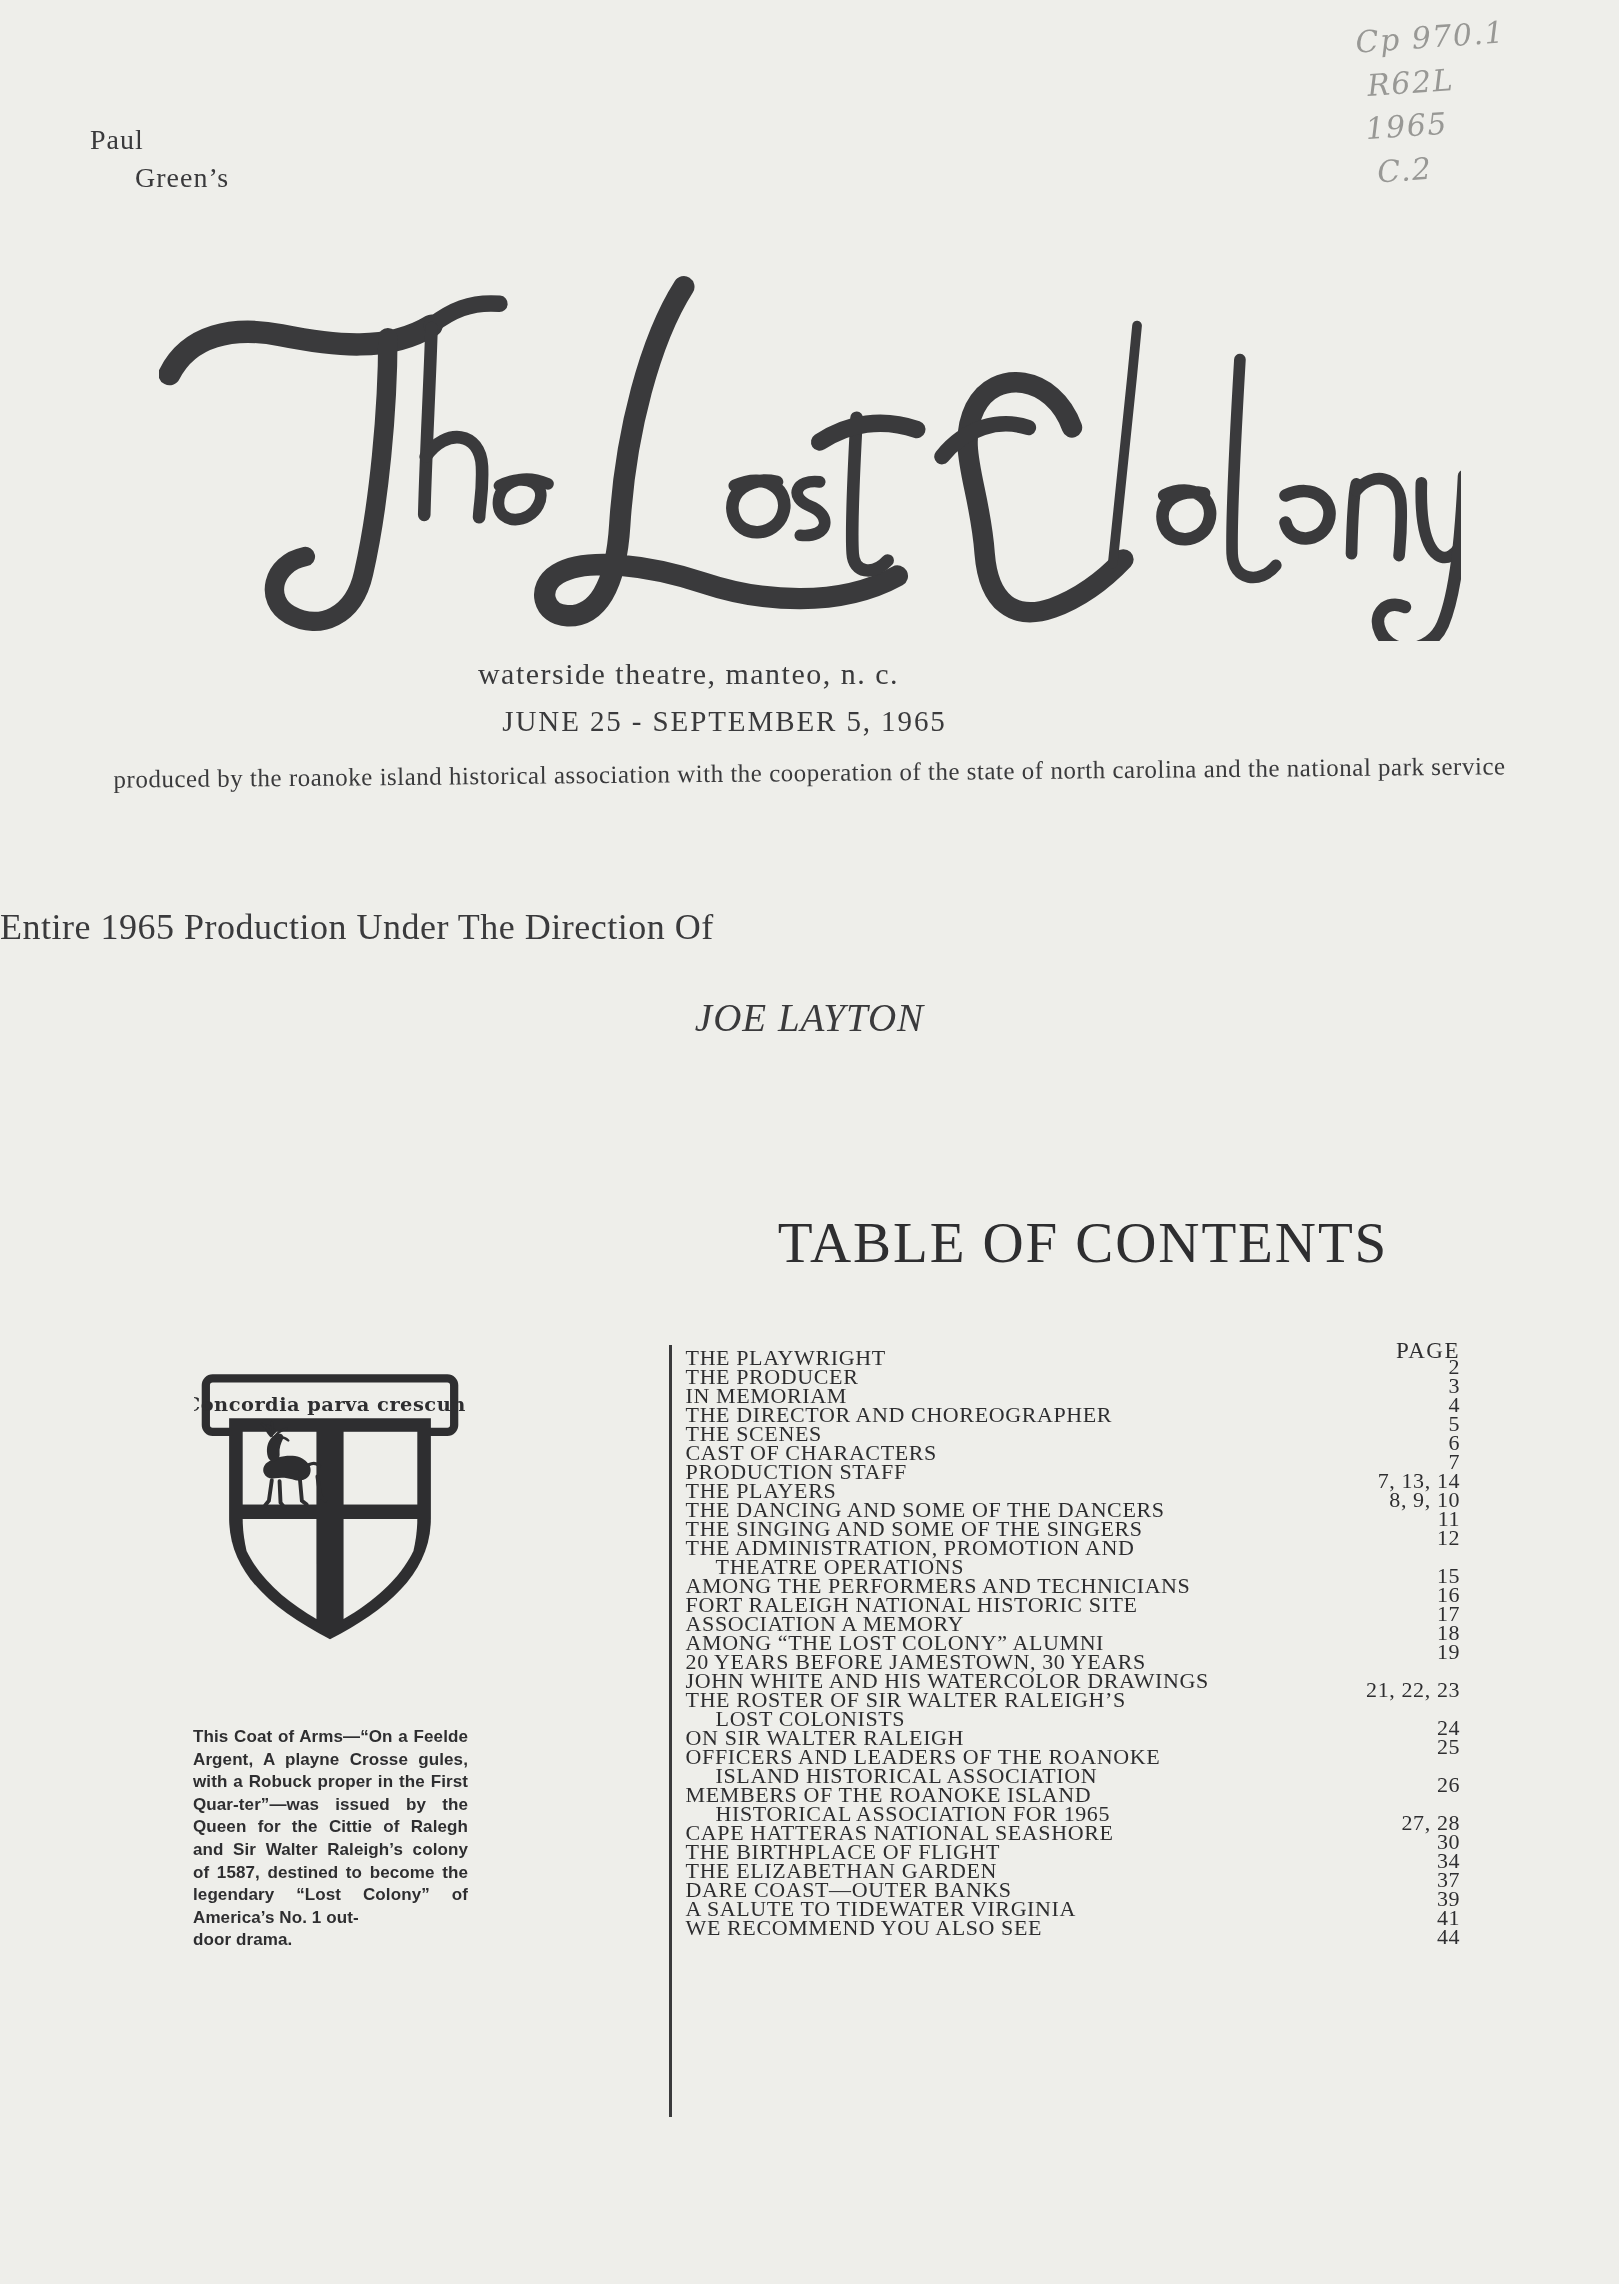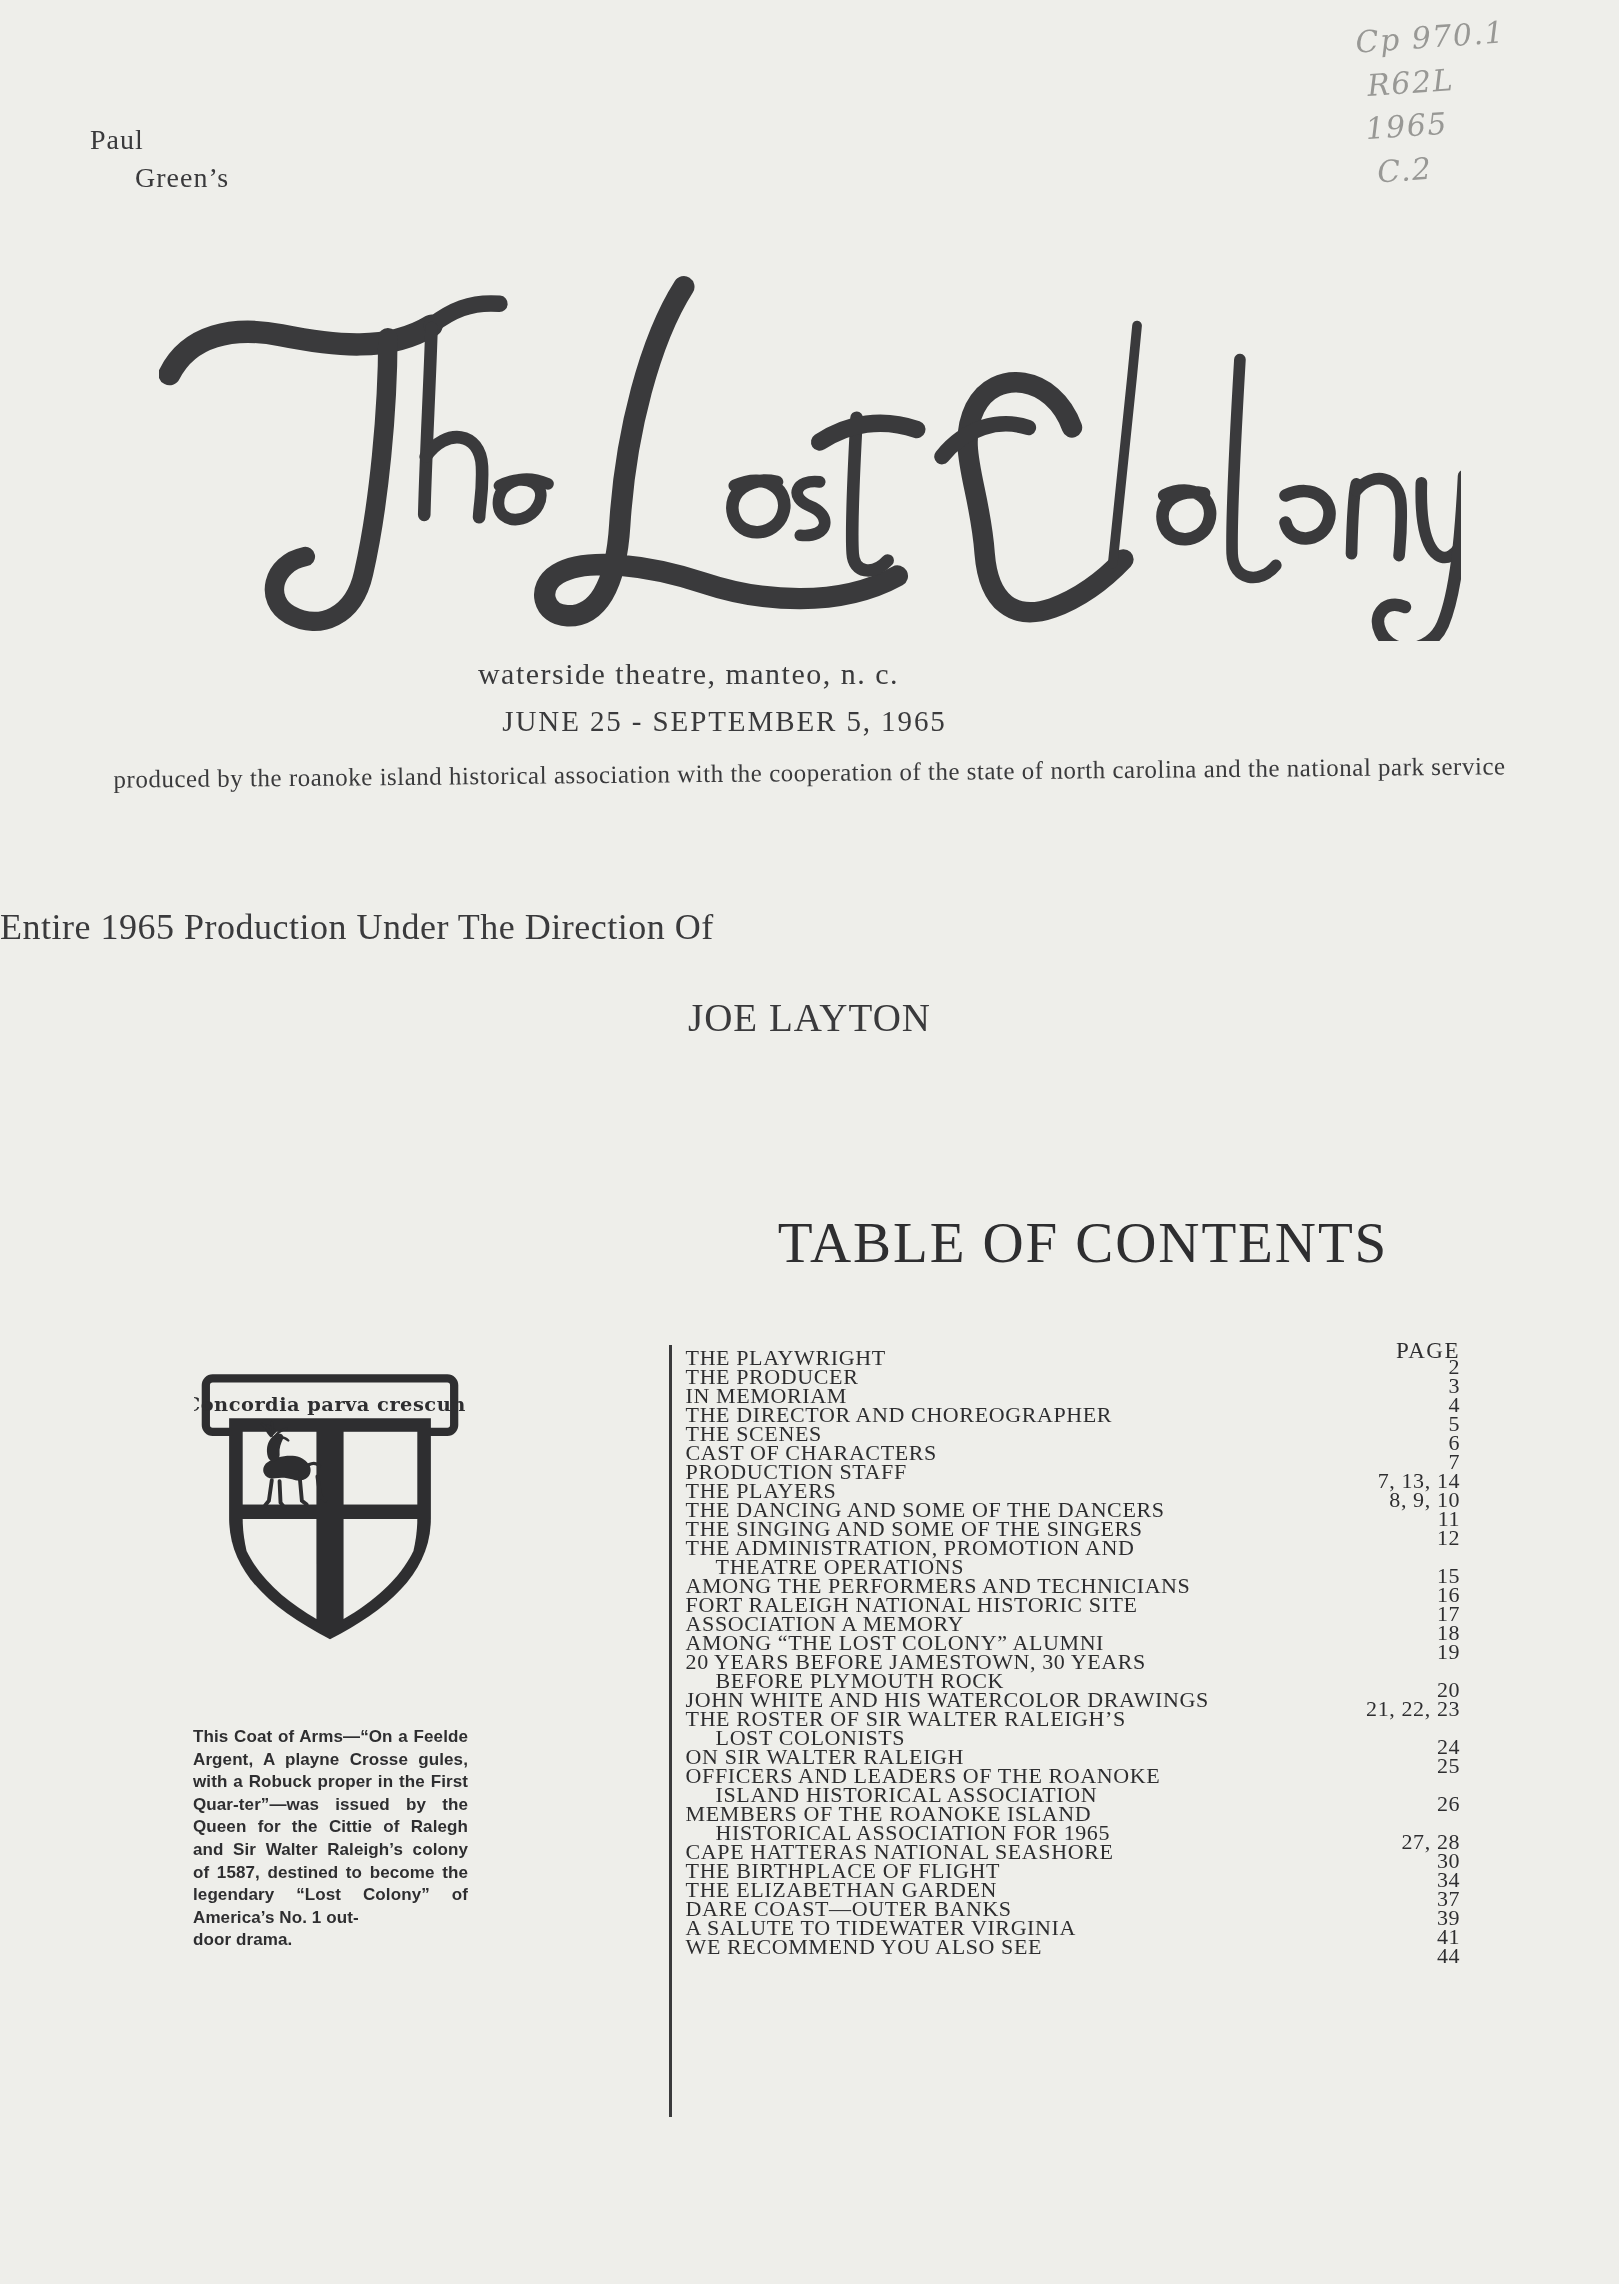"JOE LAYTON" .director { font-style: none -> italic }
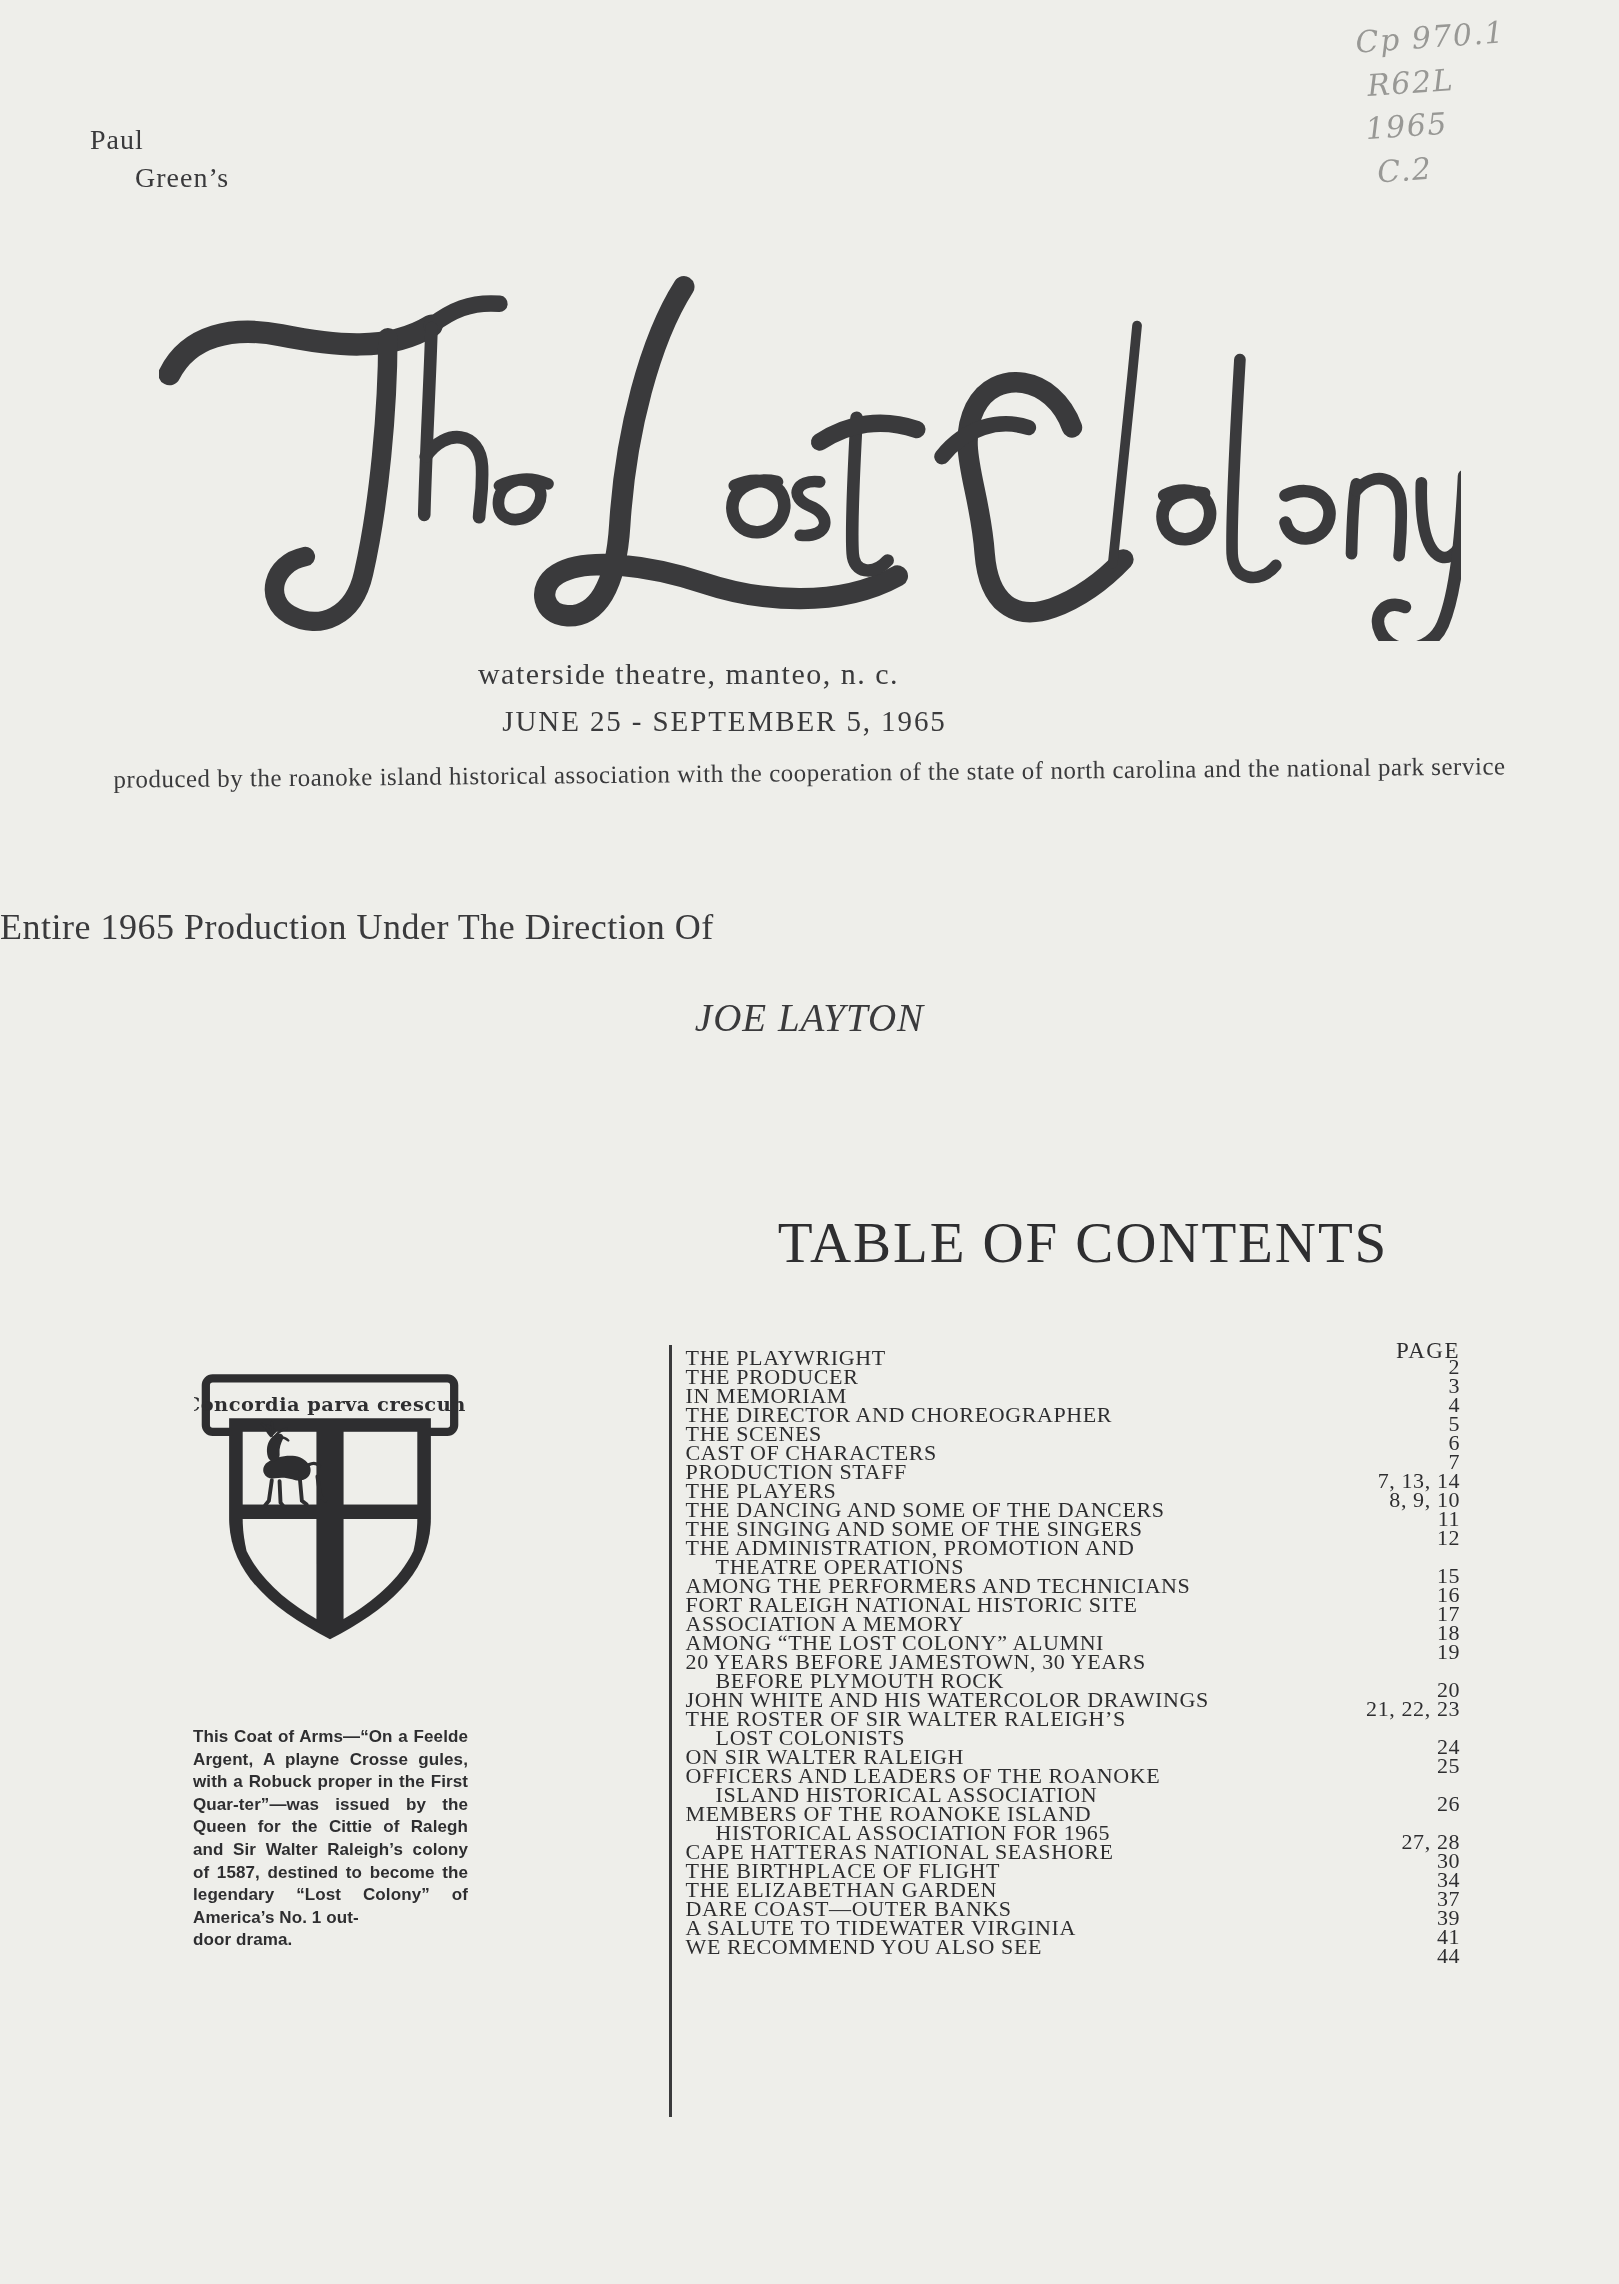"BEFORE PLYMOUTH ROCK" div.toc-row { html: <div><span>BEFORE PLYMOUTH ROCK</span><span>20</span></div> -> none }
